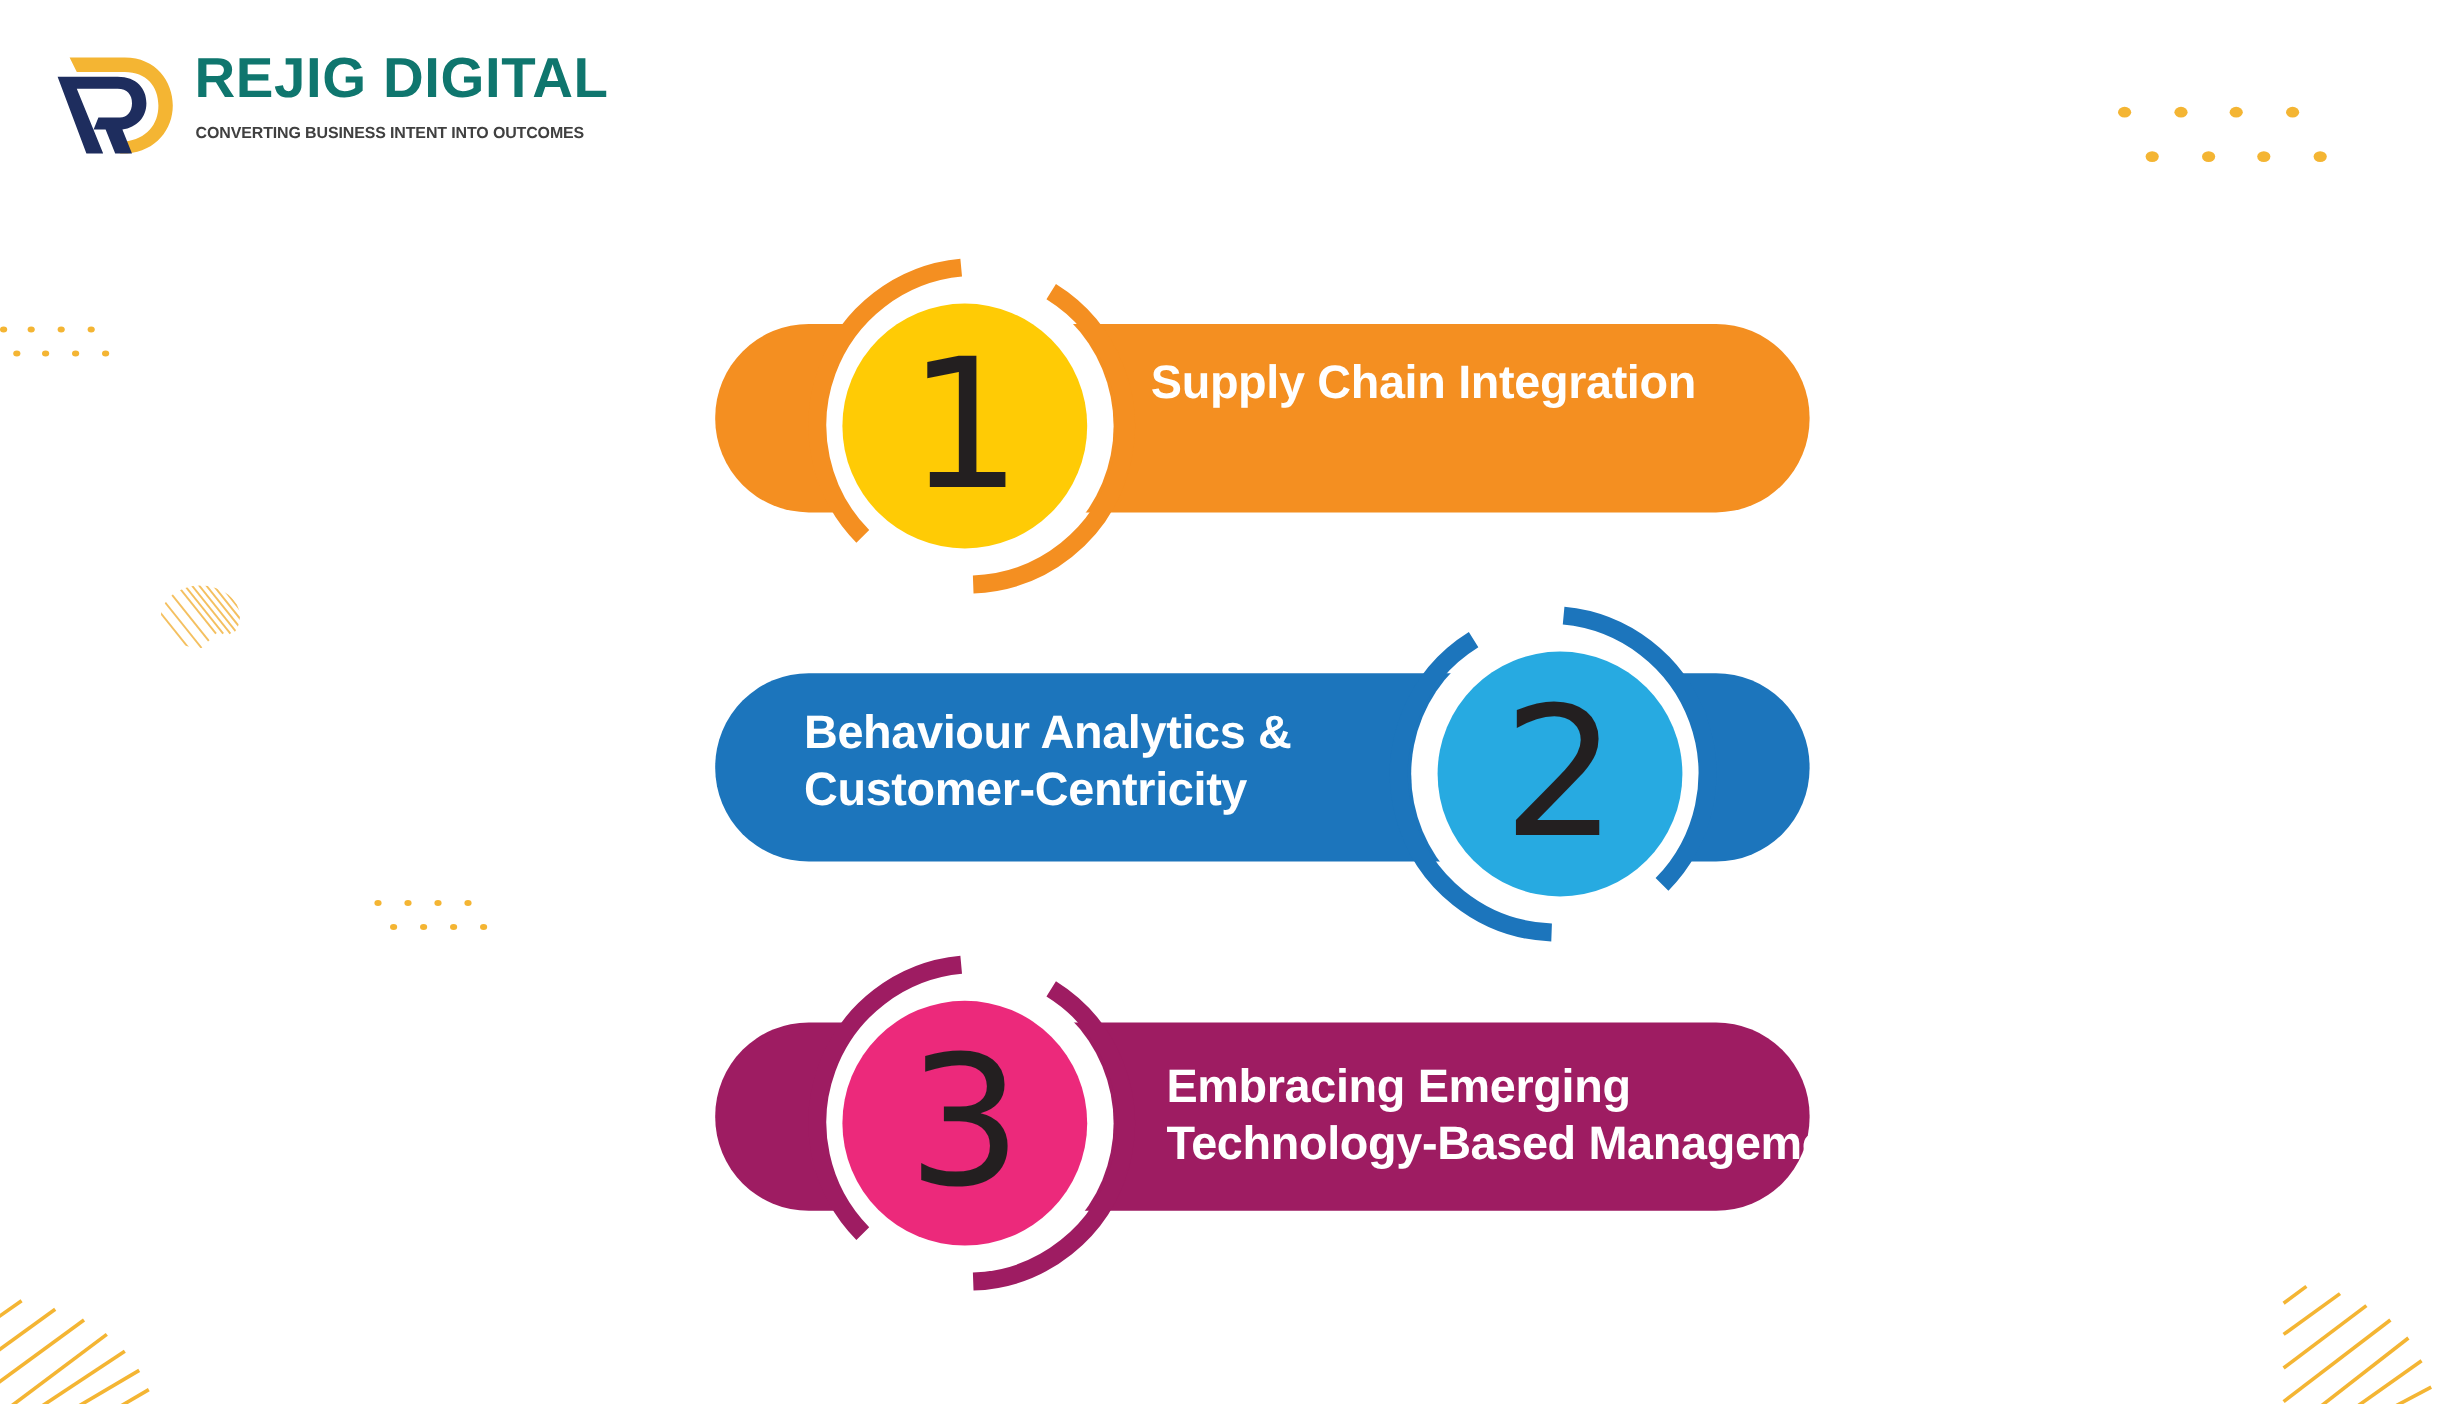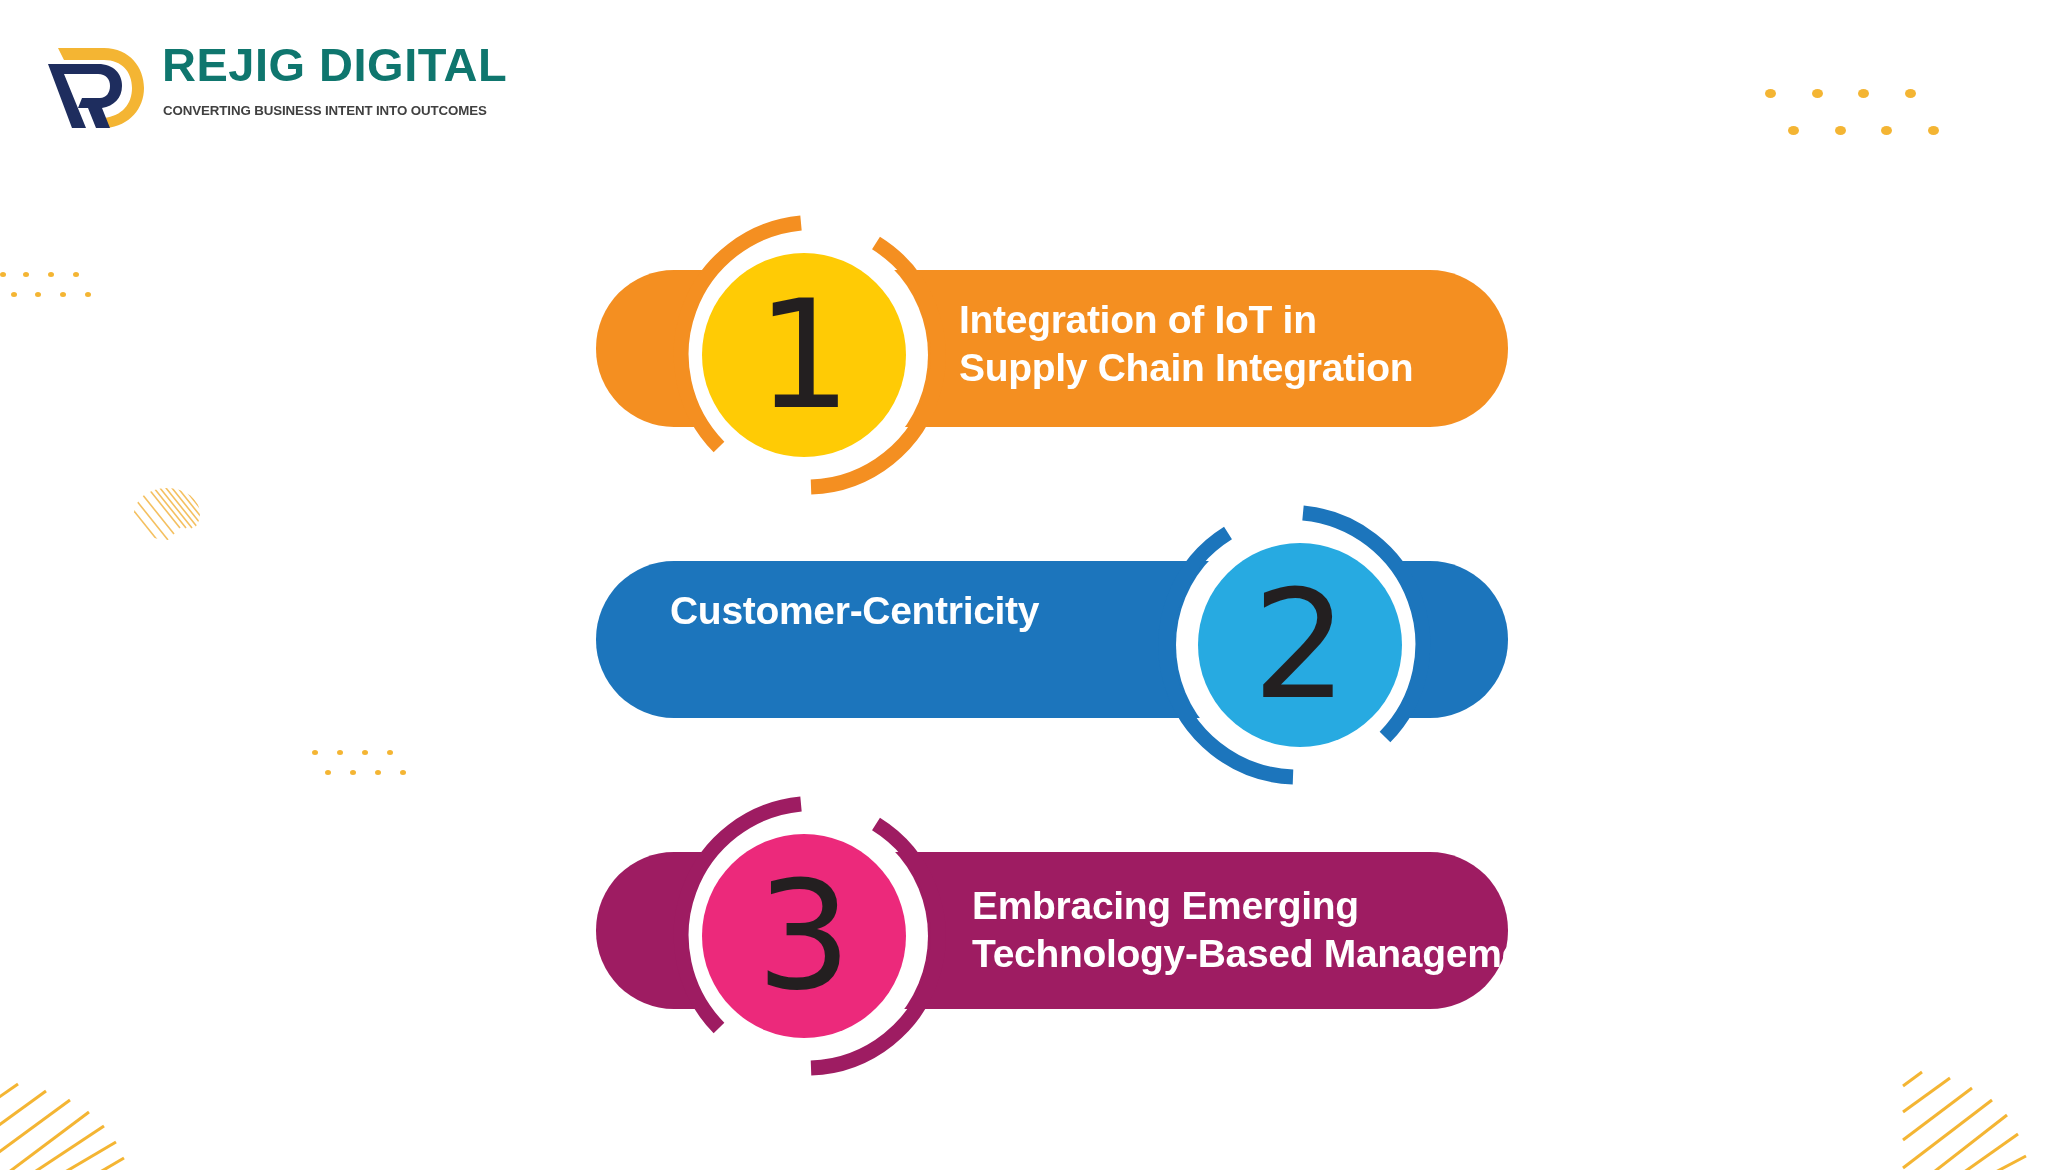"Integration of IoT in" div { html: <div>Integration of IoT in</div> -> none }
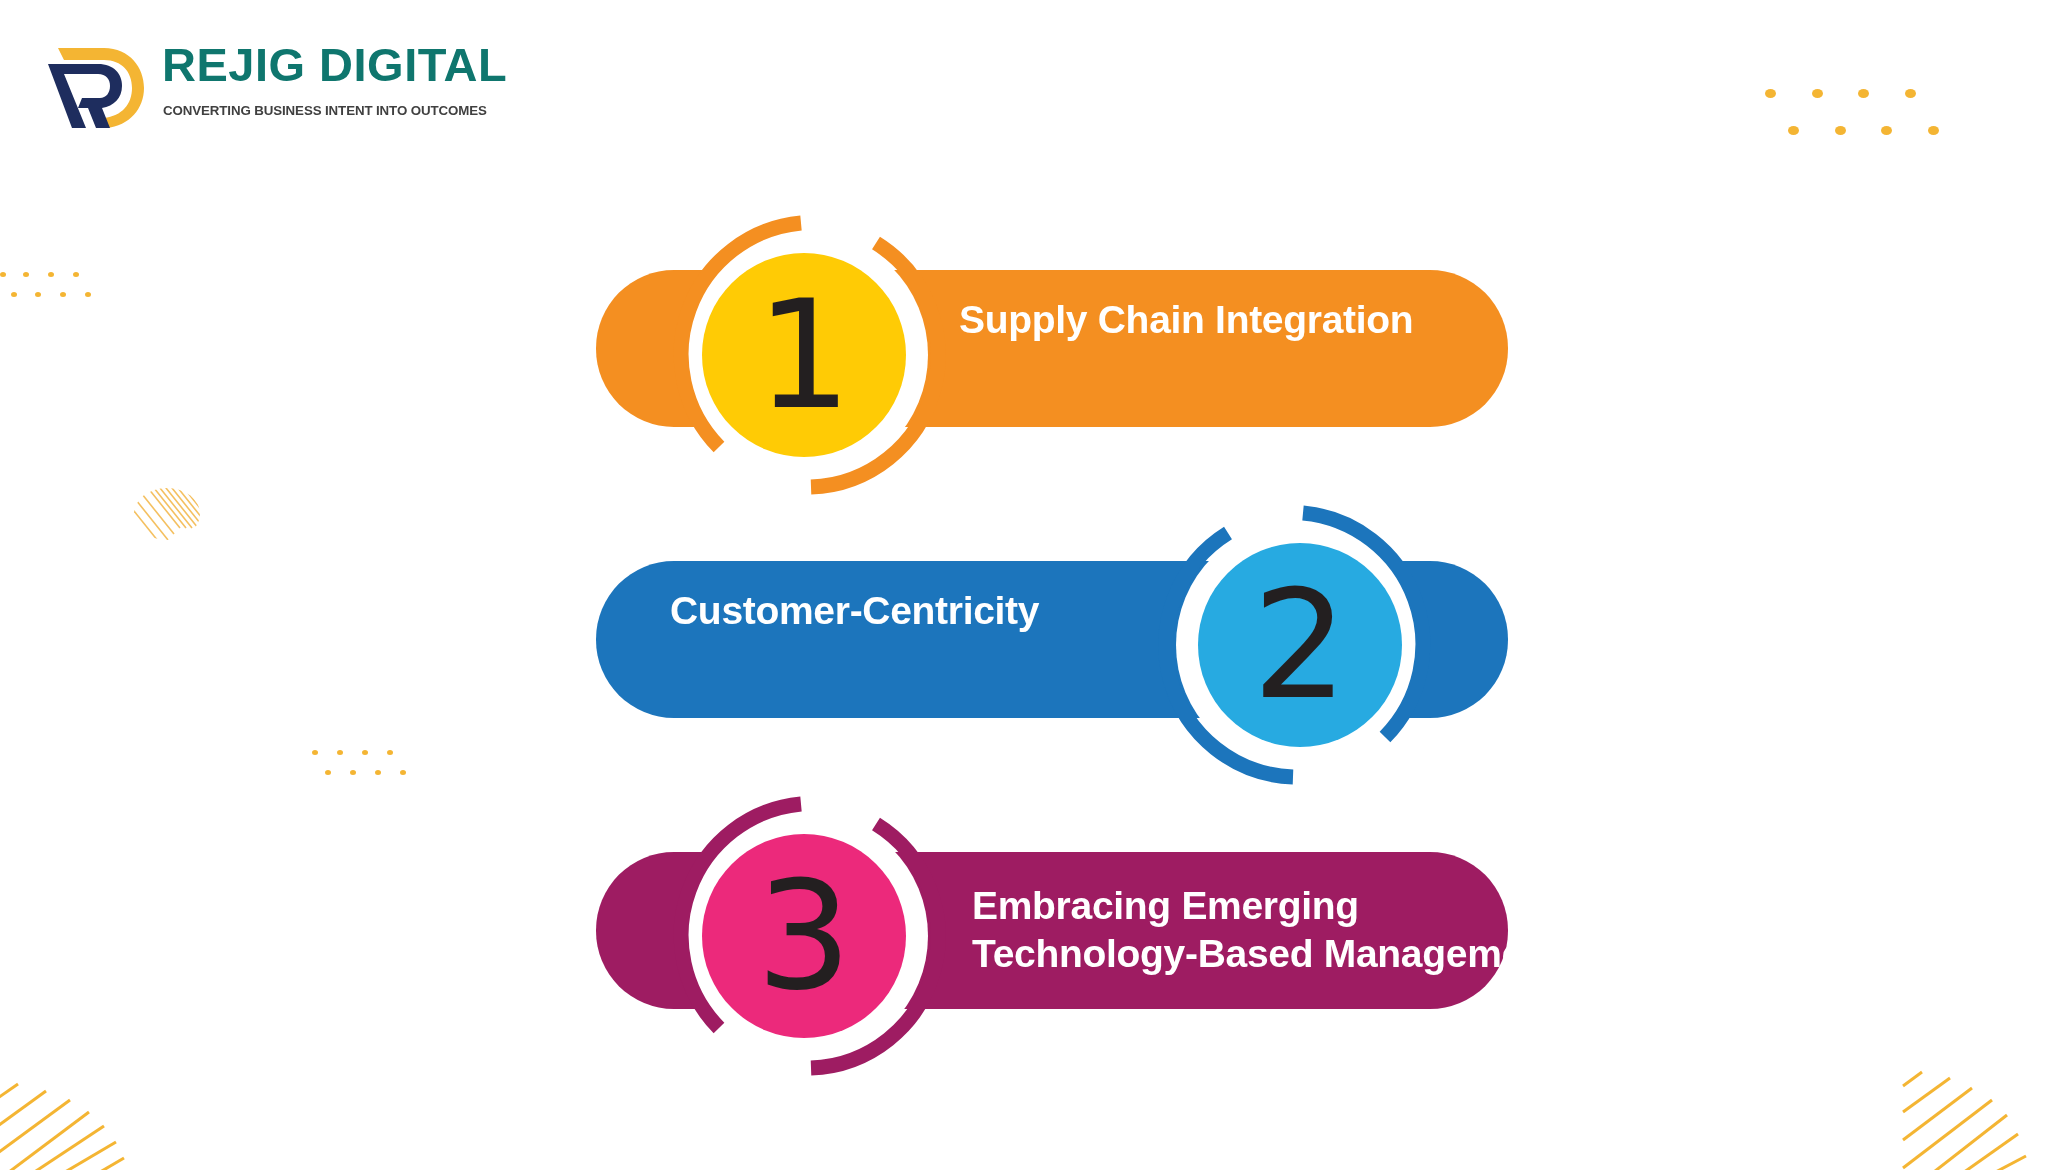"Behaviour Analytics &" div { html: none -> <div>Behaviour Analytics &amp;</div> }
